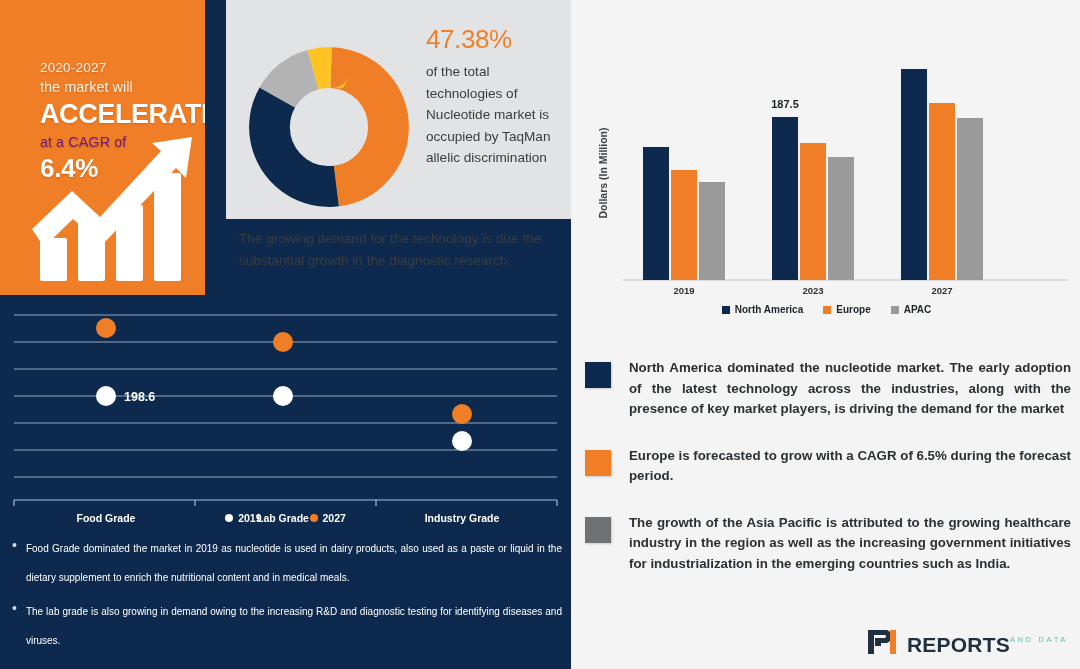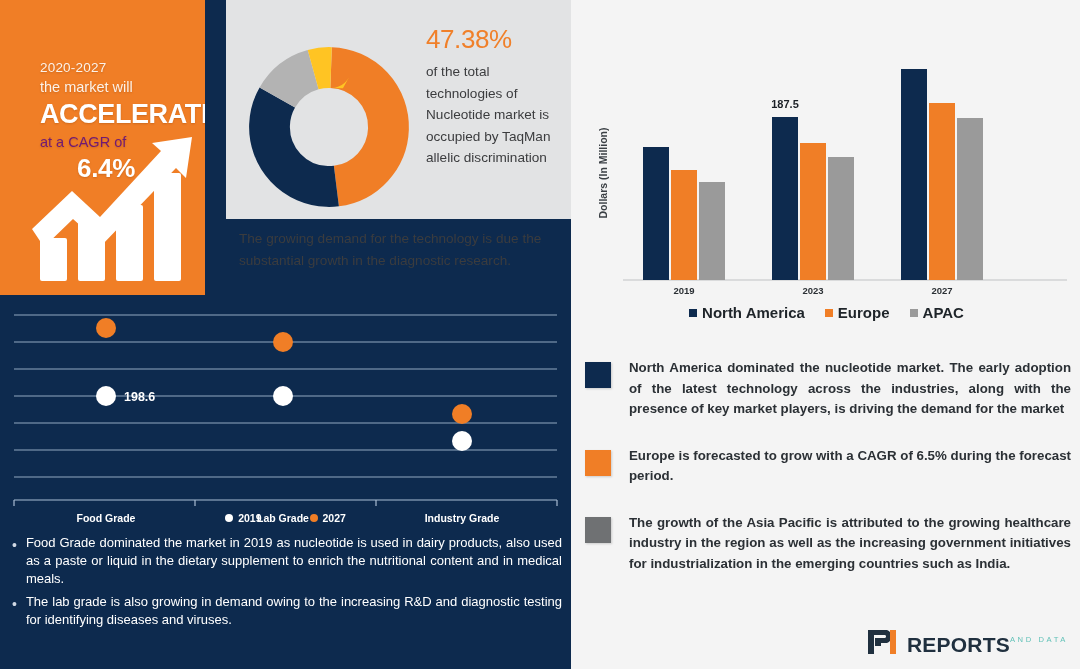"6.4%" .cagr-pct { margin-left: 37px -> none }
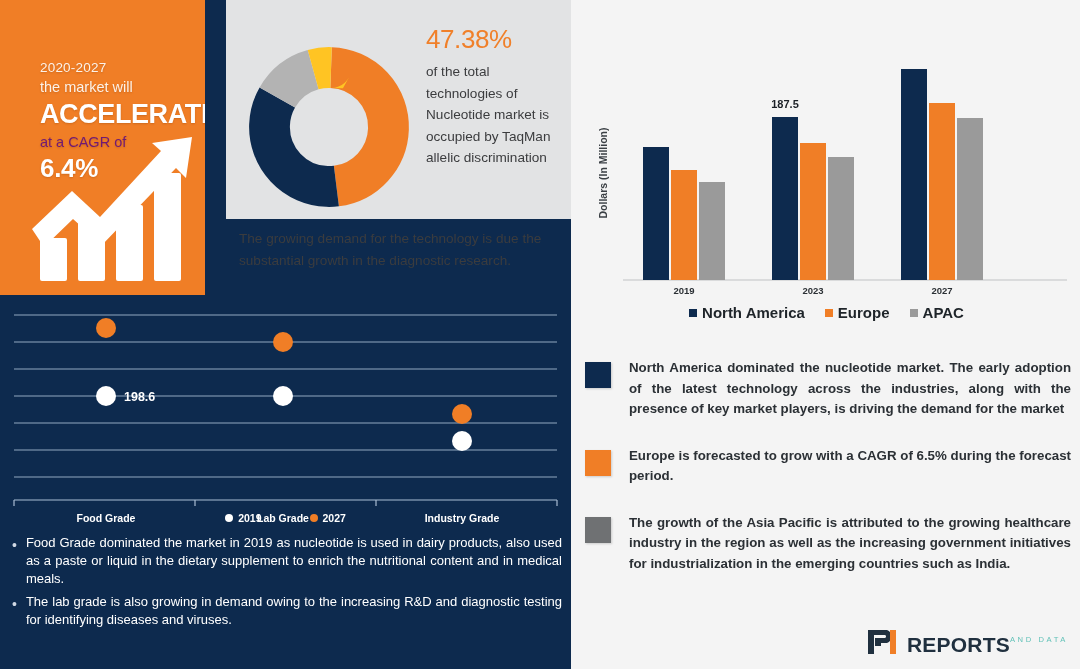"North America" .bar-legend { font-size: 15px -> 10px }
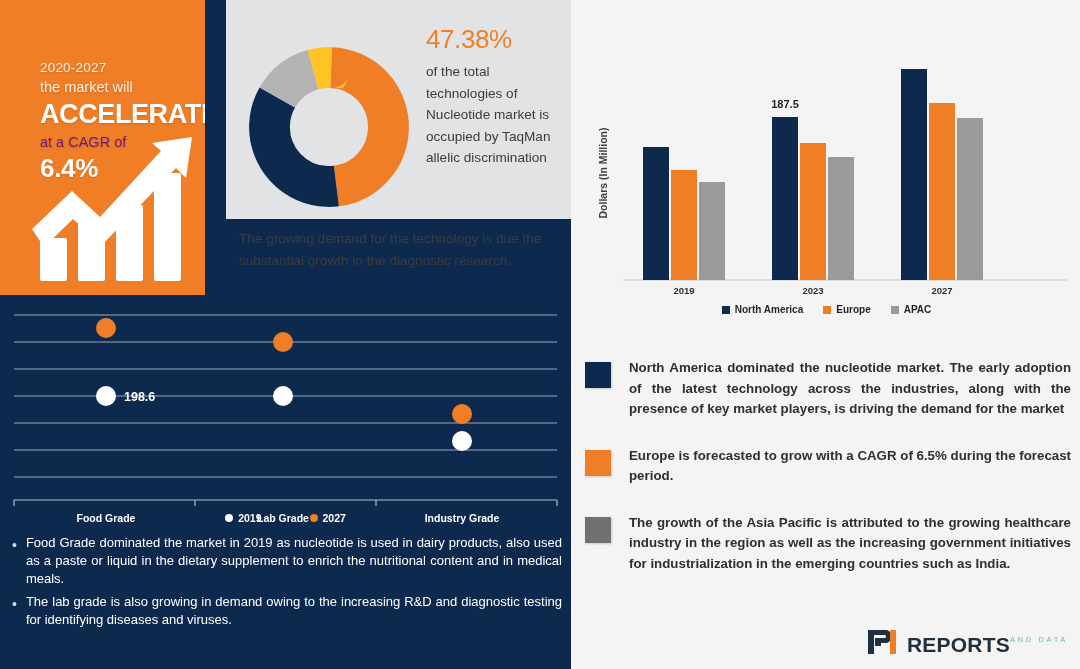"Food Grade dominated the market" .lb-text { font-size: 13px -> 10px; line-height: 18px -> 29px }
